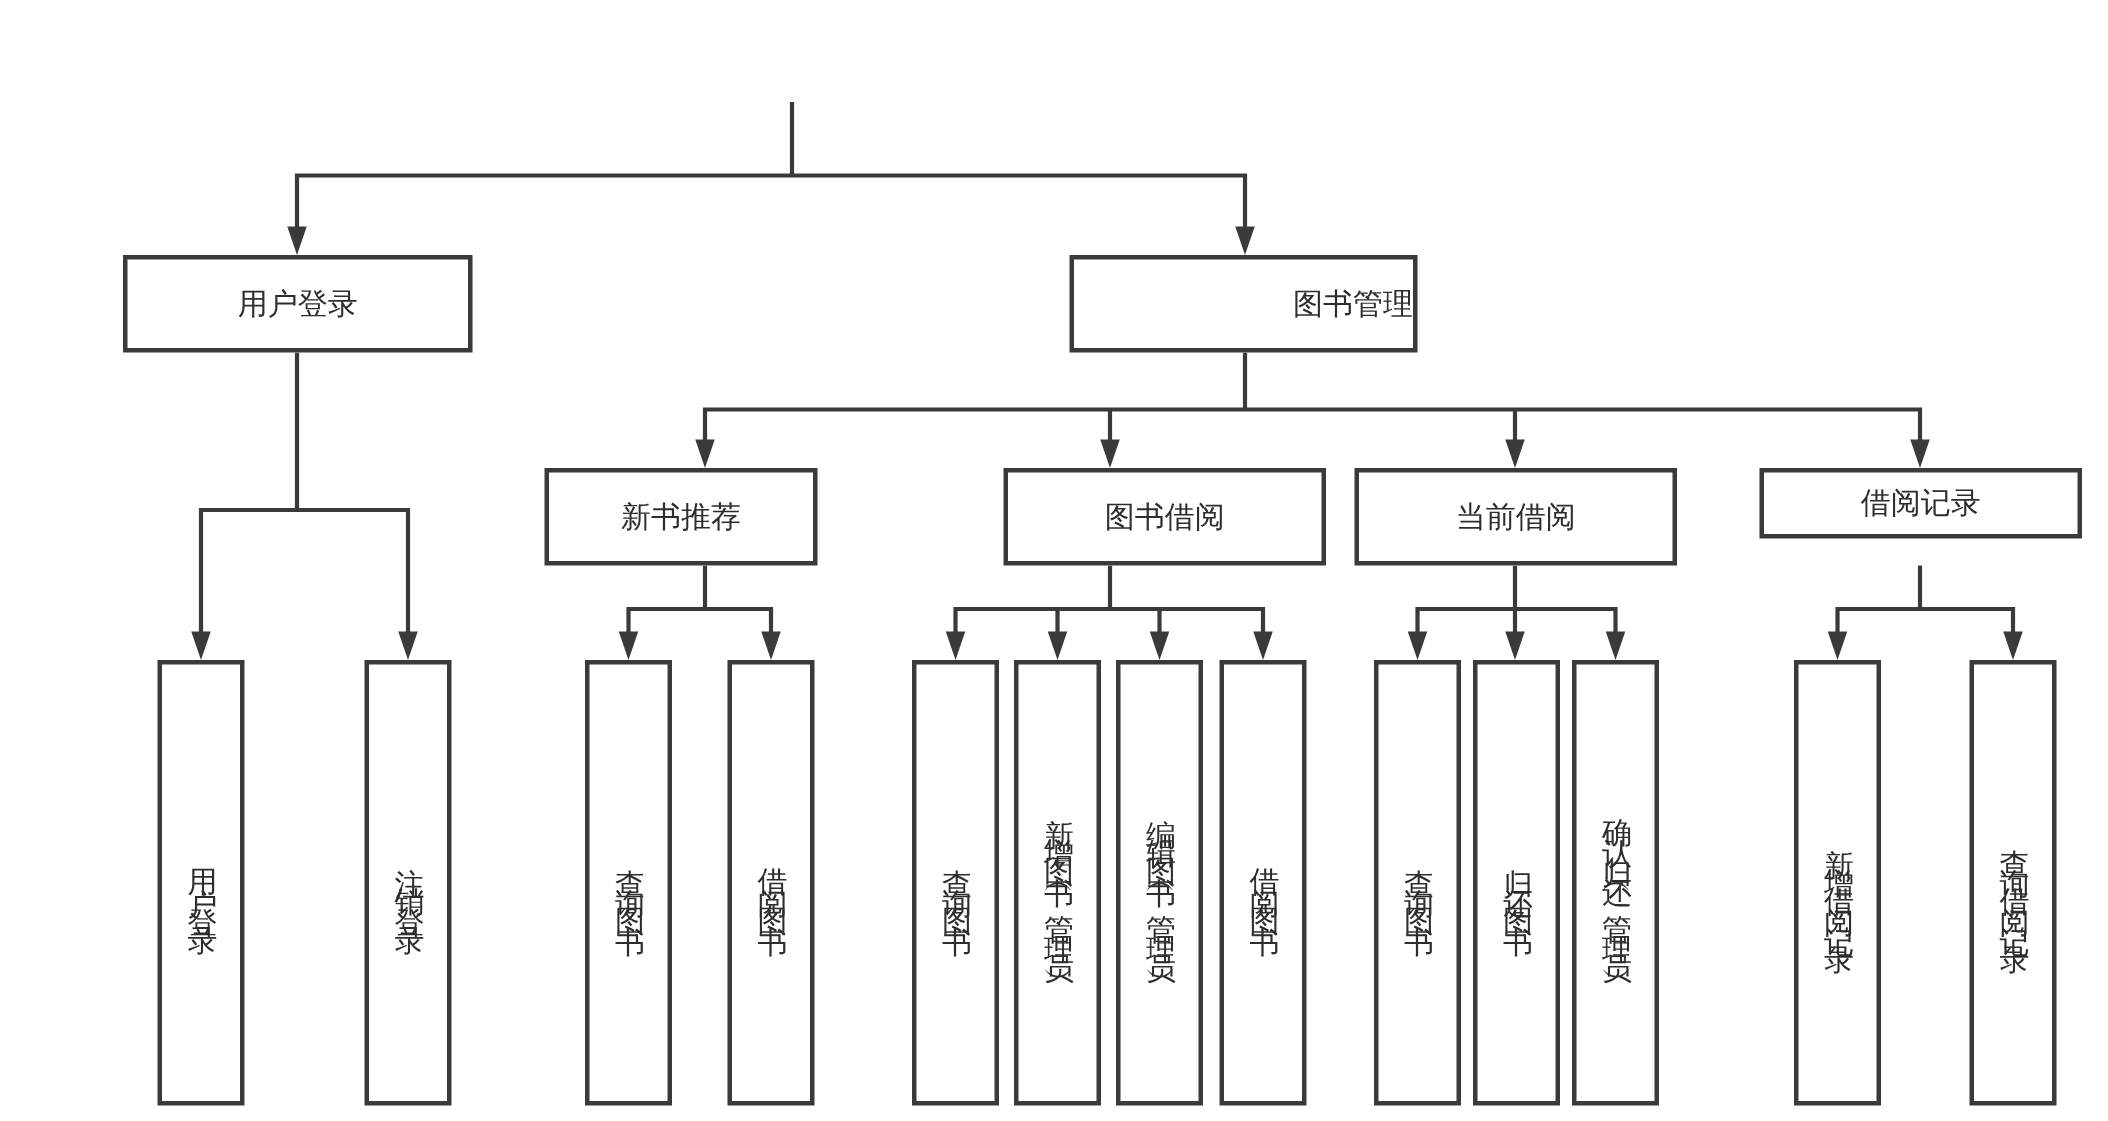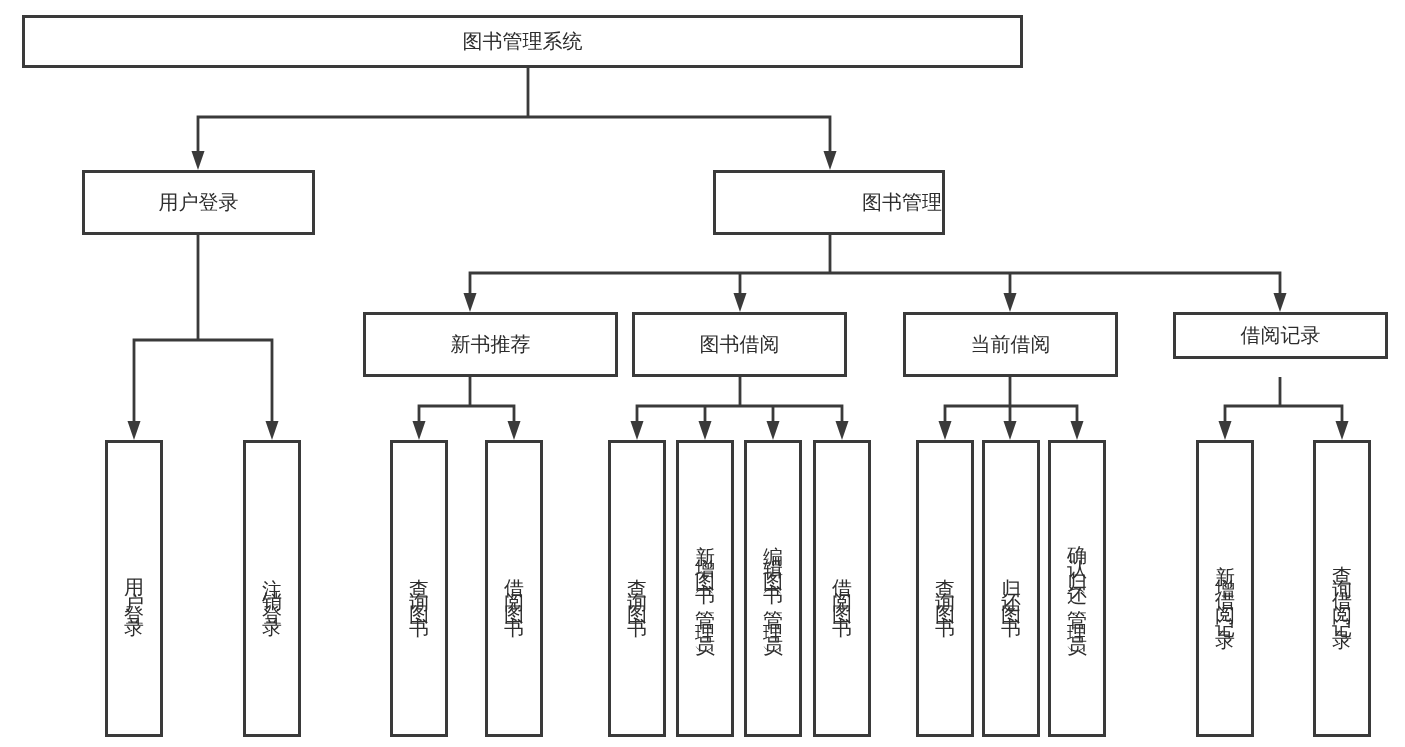"图书管理系统" div.node { html: <div> <span>图书管理系统</span> </div> -> none }
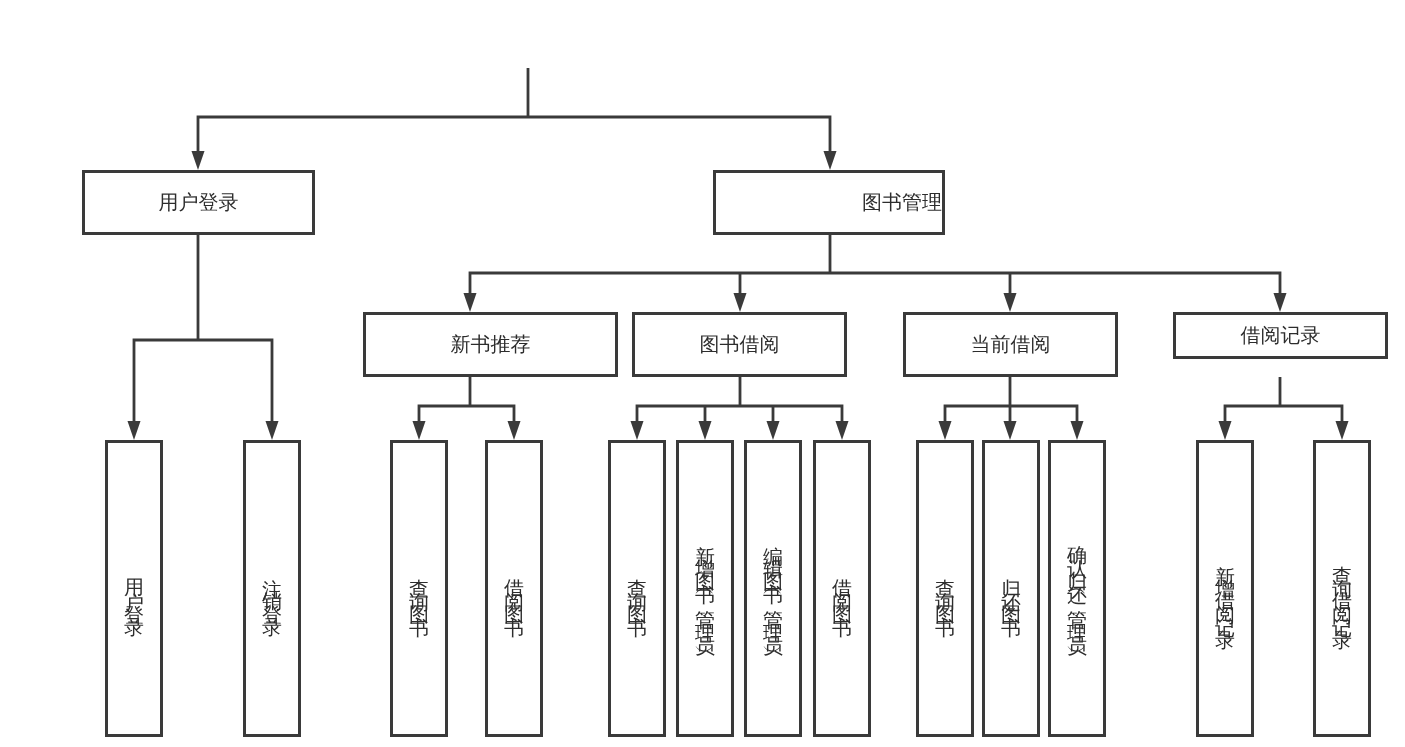"新书推荐" div.node { width: 255px -> 182px }
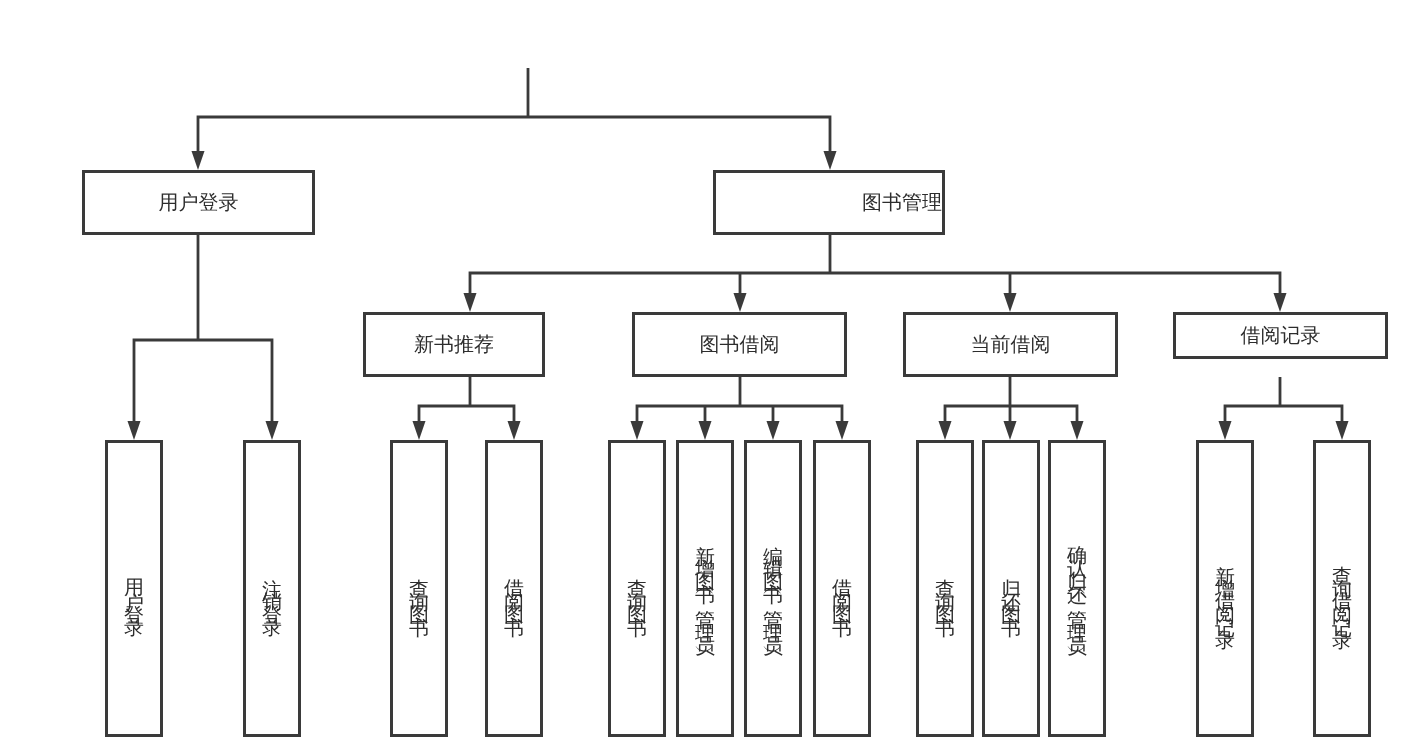"图书借阅" div.node { left: 632px -> 669px }
